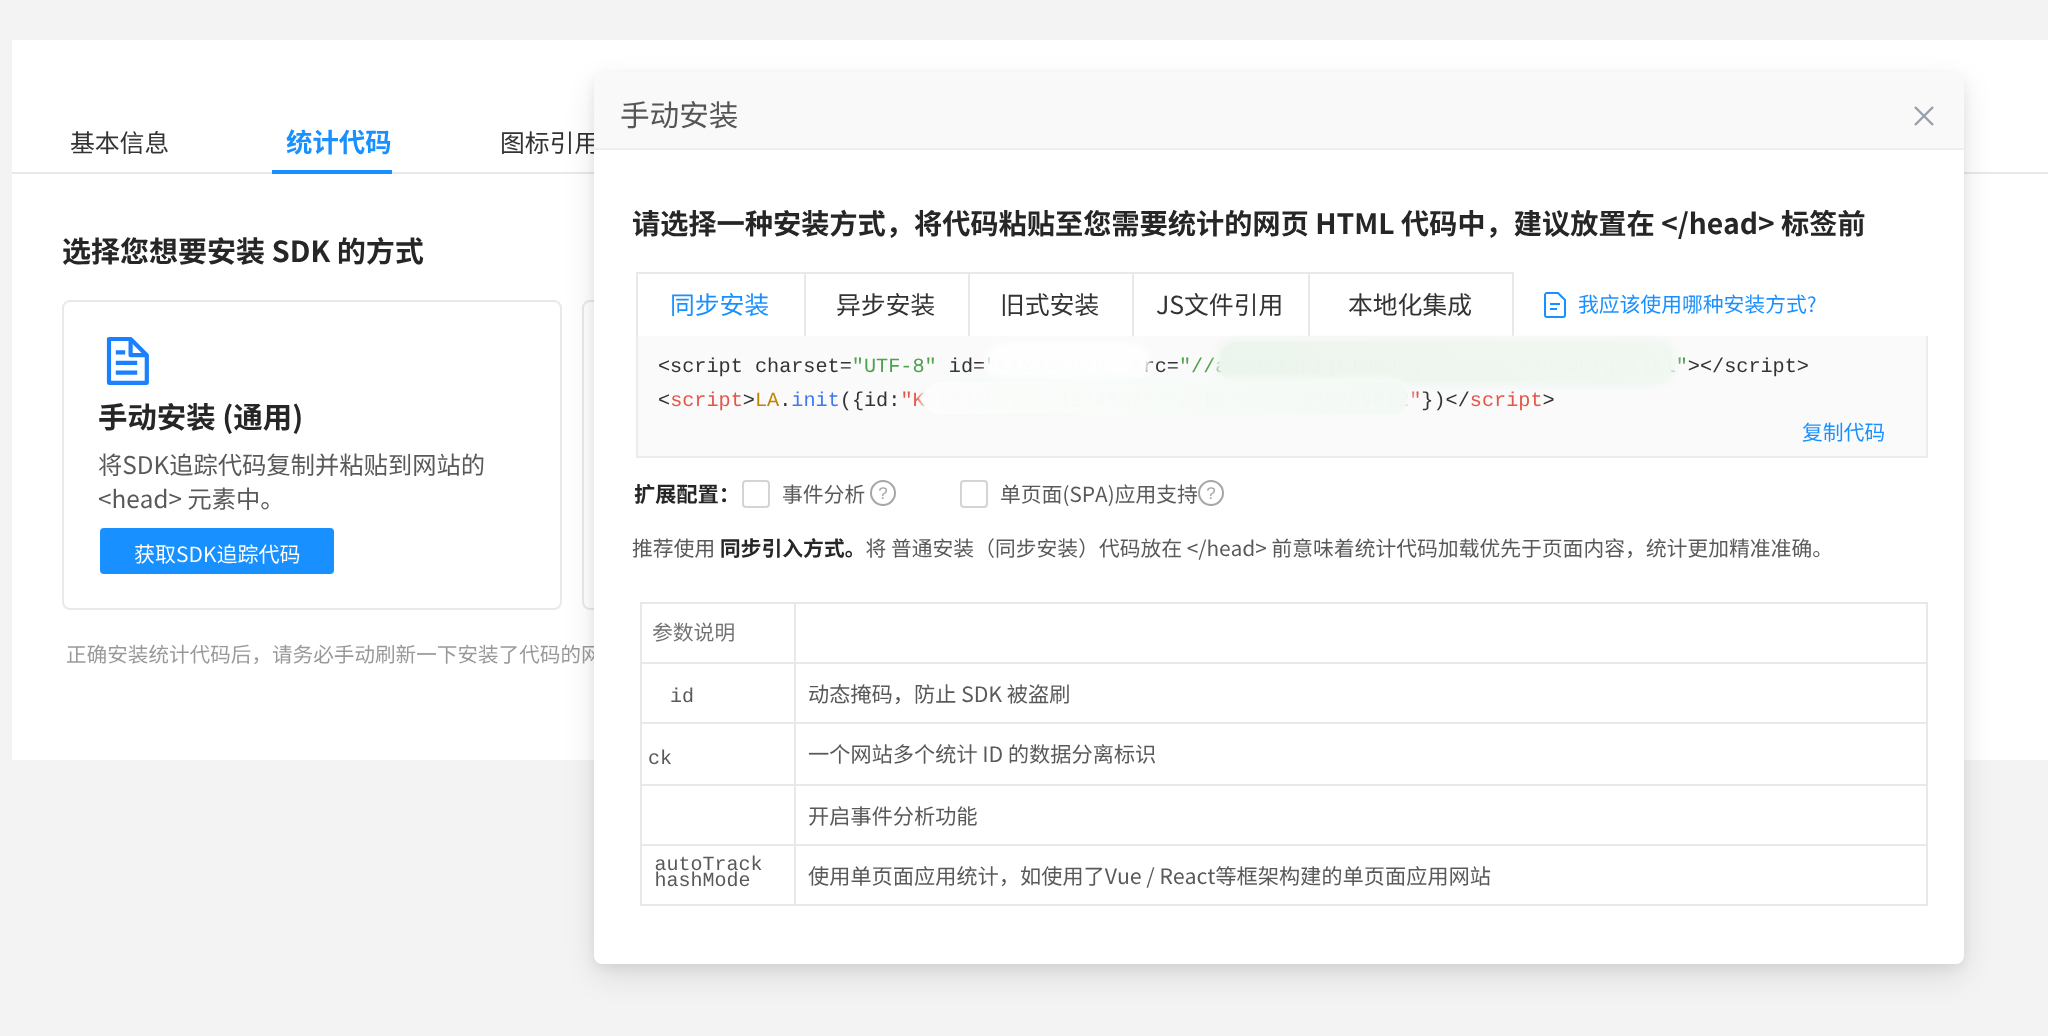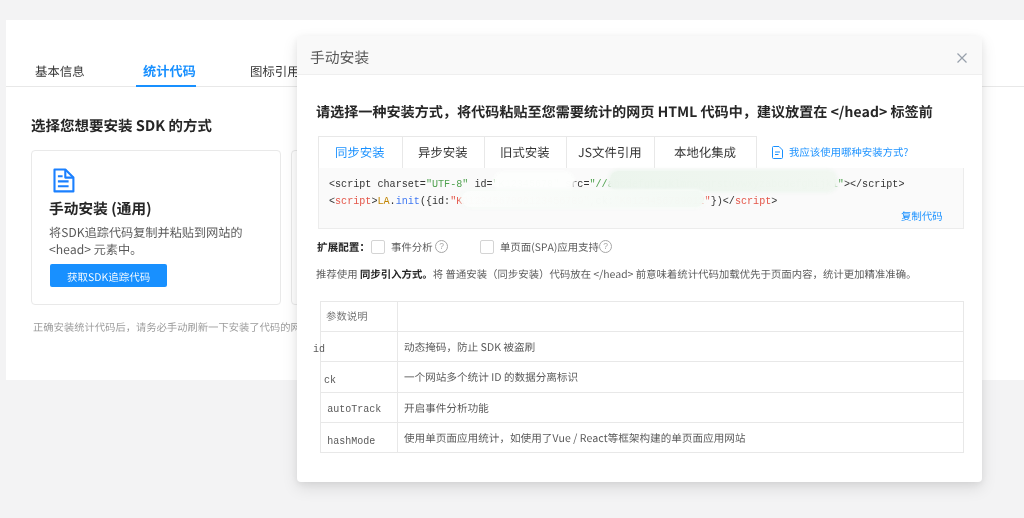"id" div.abs { left: 313px -> 335px }
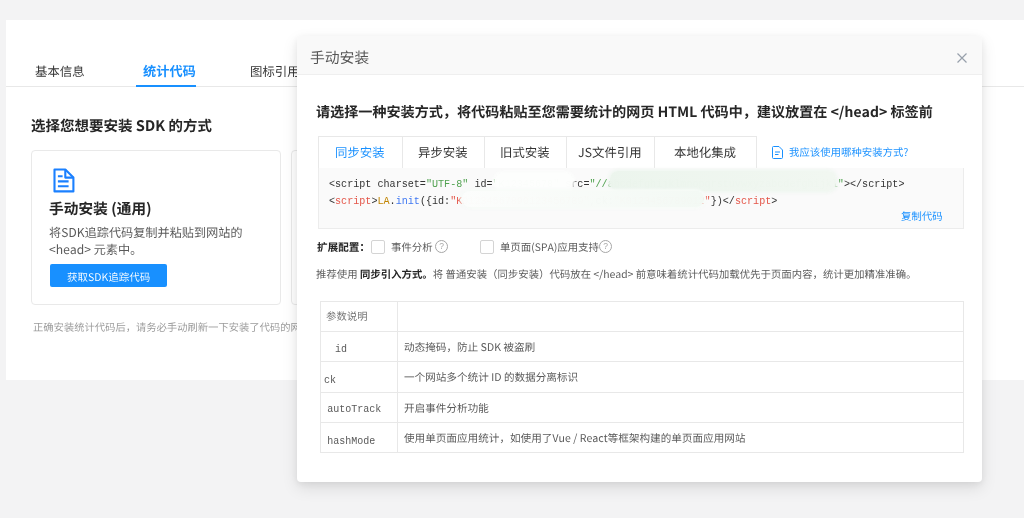"autoTrack" div.abs { top: 404px -> 428px }
